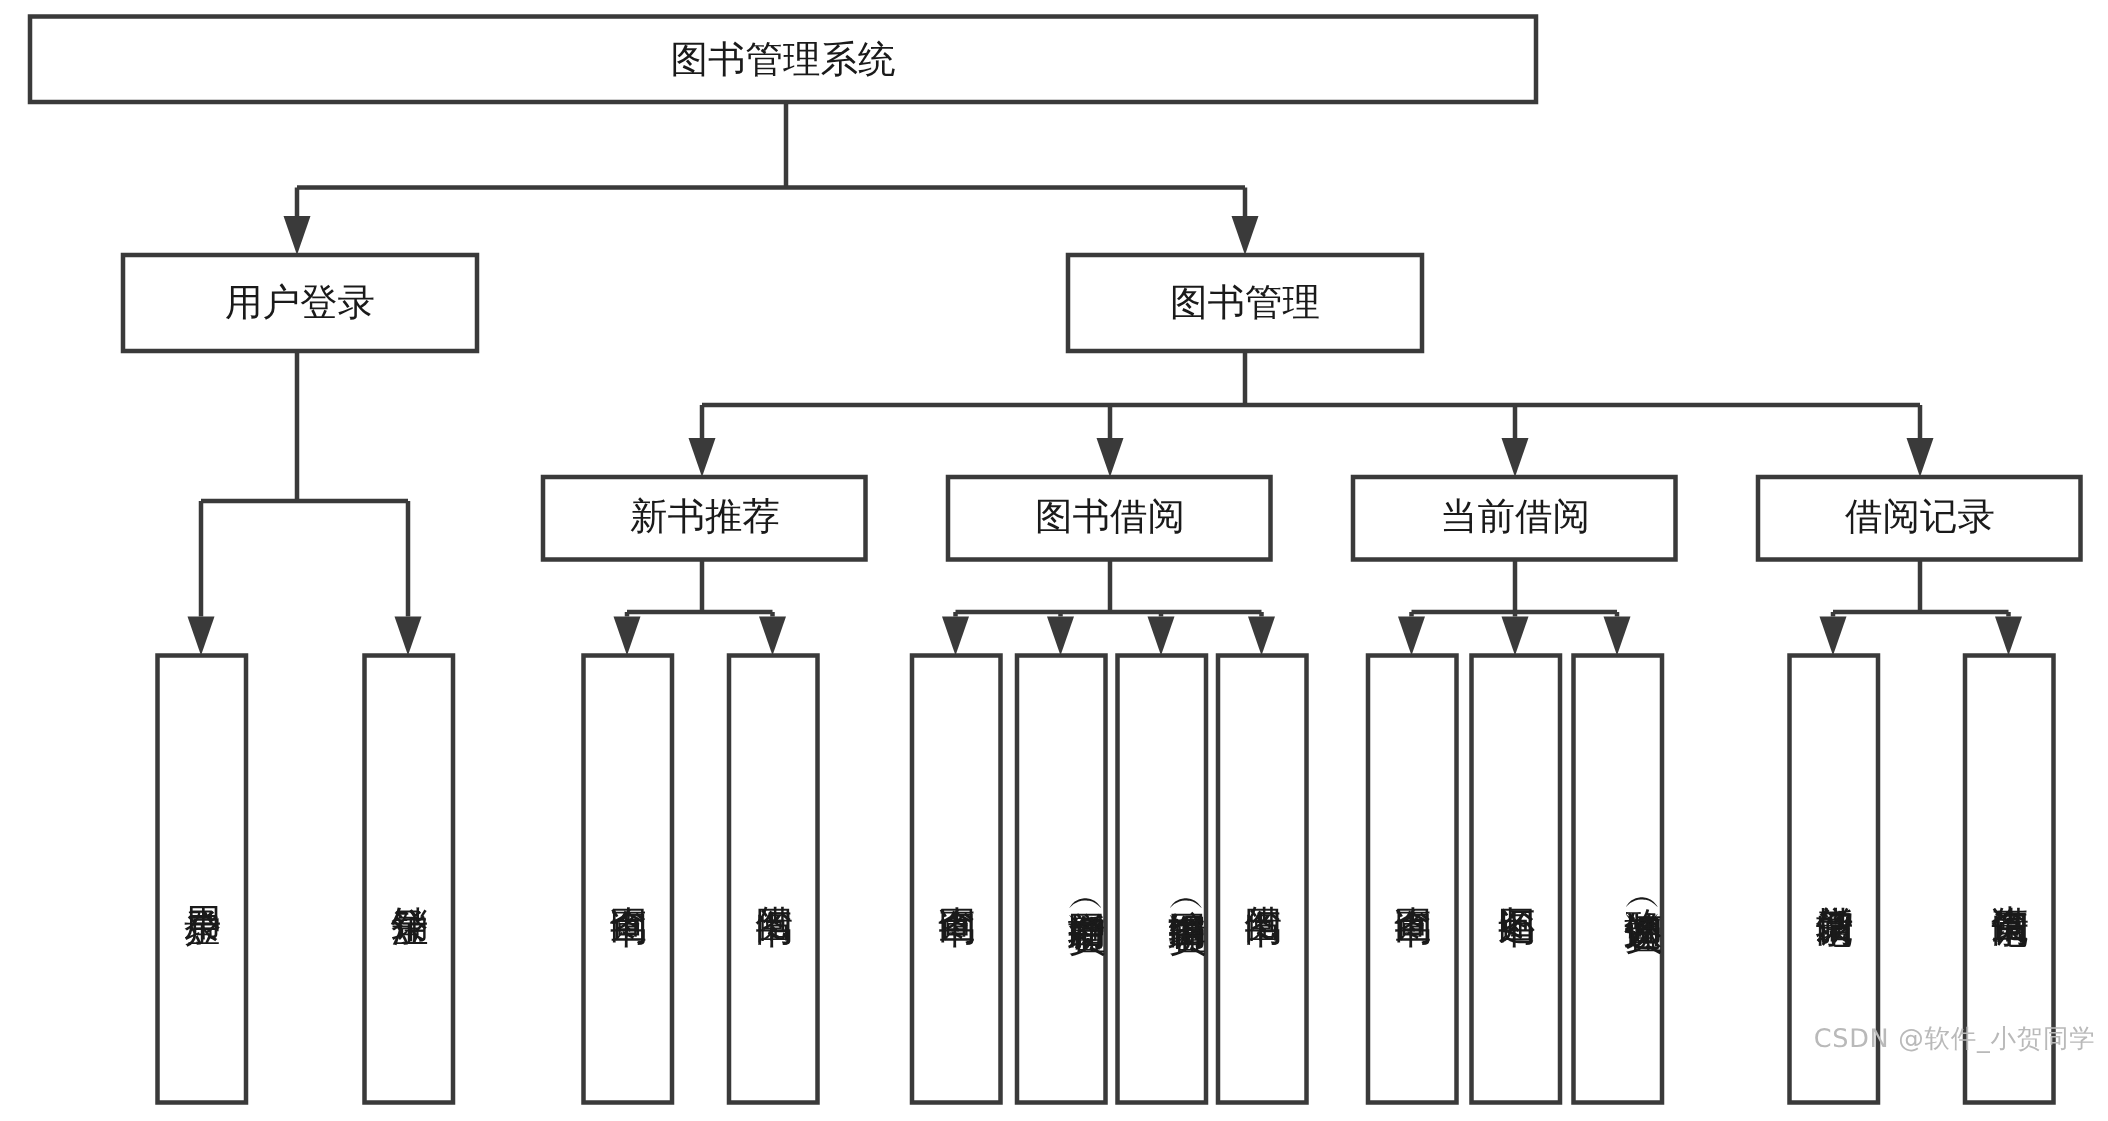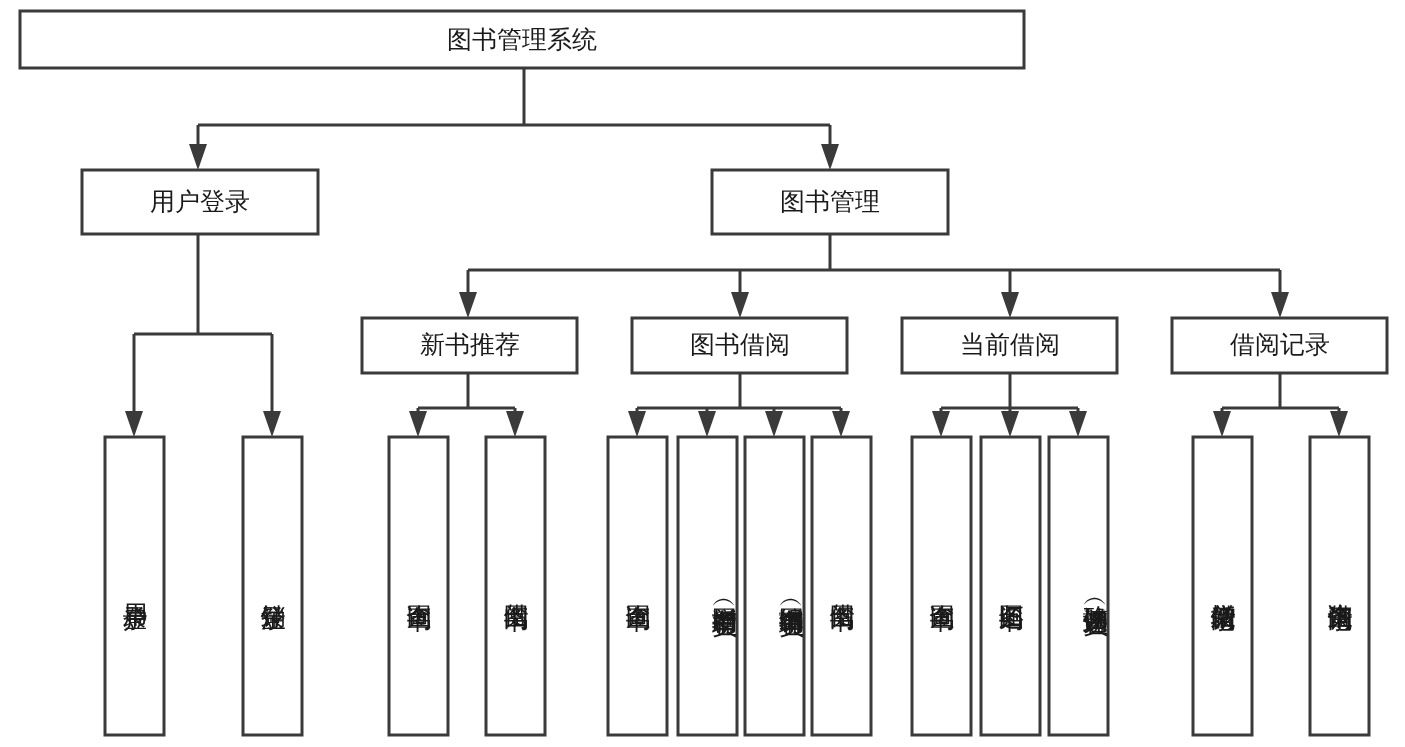"CSDN @软件_小贺同学" div.watermark { html: none -> <div>CSDN @软件_小贺同学</div> }
